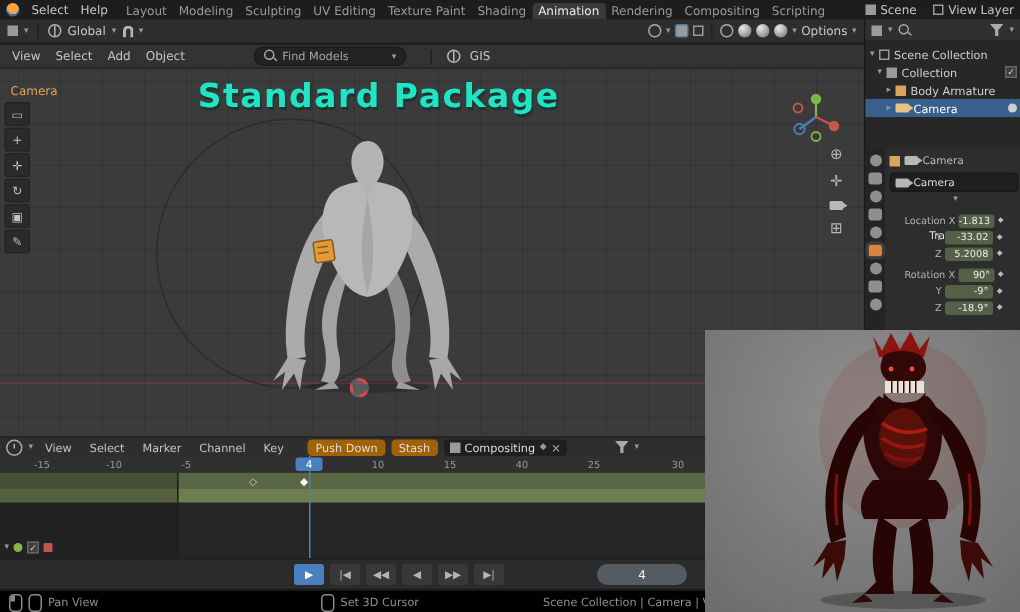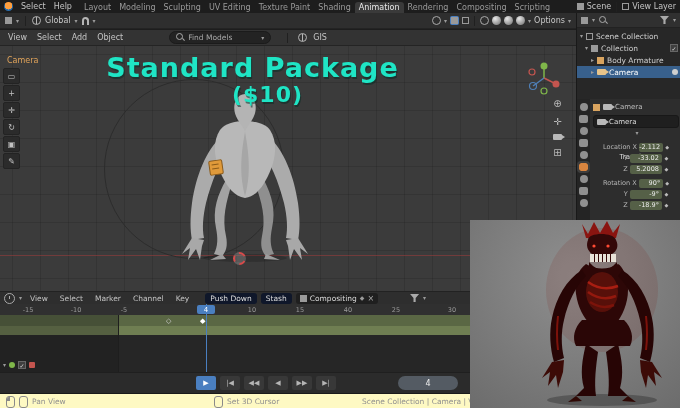"Standard Package" .ov-title { font-size: 27px -> 22px }
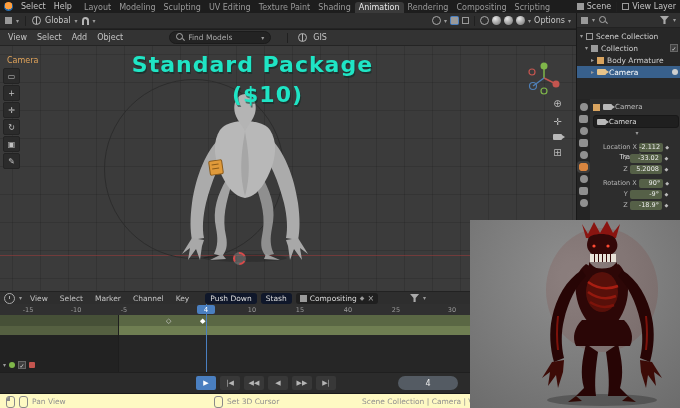"($10)" div.abs { html: <div>($10)</div> -> none }
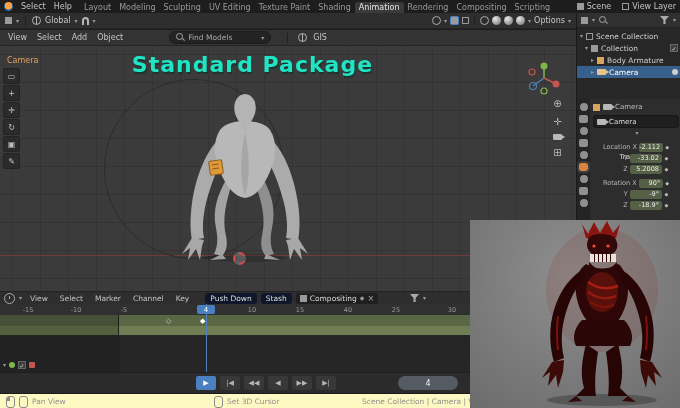"-2.112" span.pfield { text: -2.112 -> -1.813 }
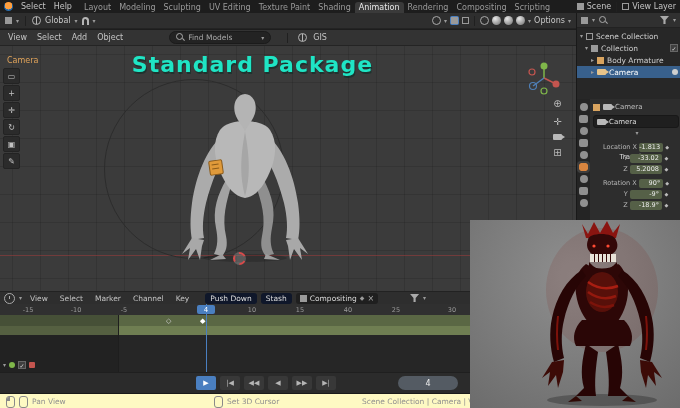"Push Down" .tlbtn { background: #0f172a -> #a16207 }
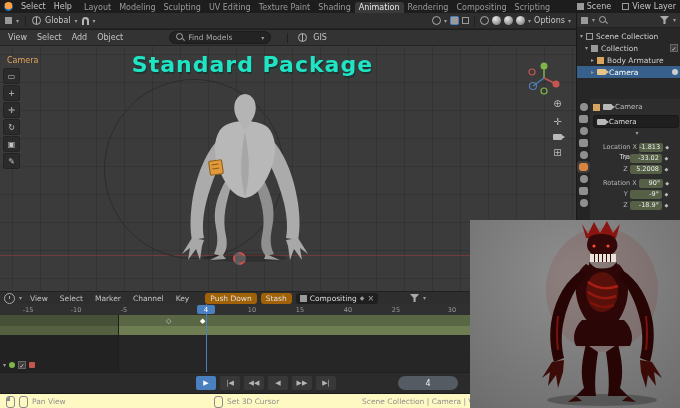"Pan View" #statusbar { background: #fef9c3 -> #000000 }
